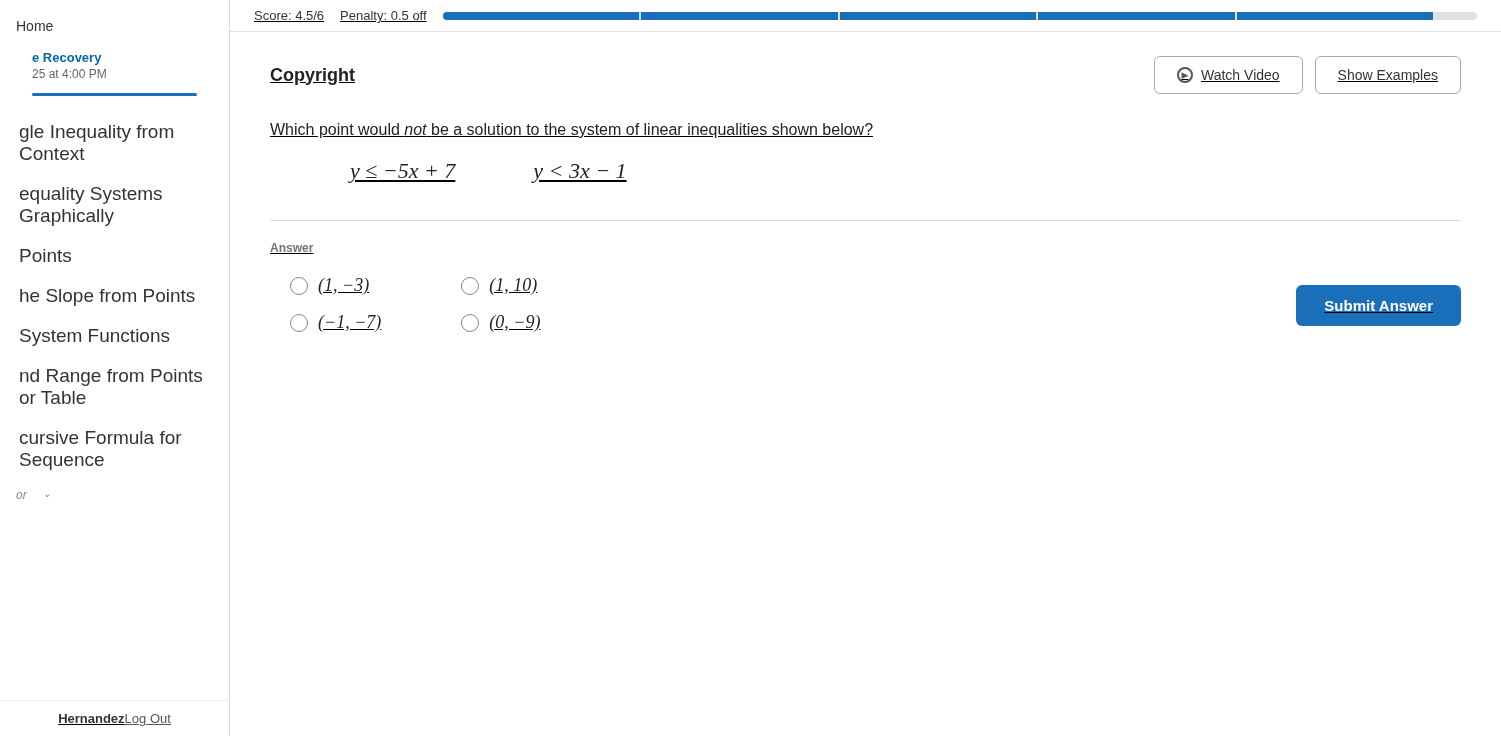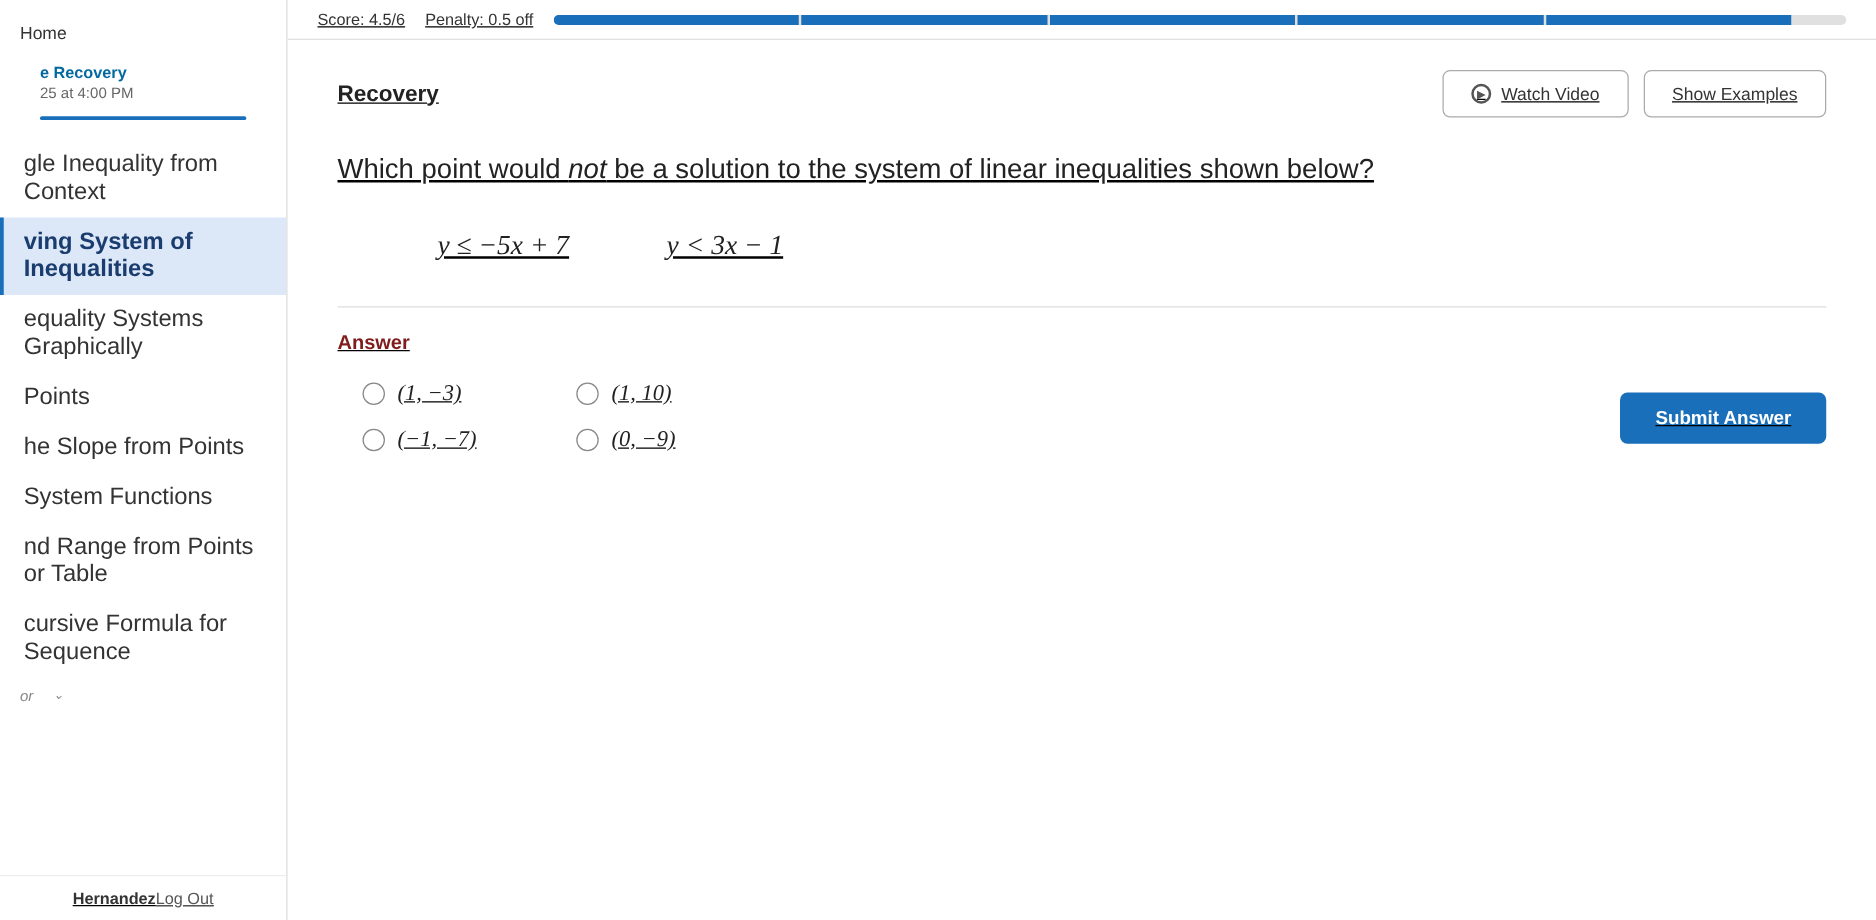"Recovery" span.question-label { text: Recovery -> Copyright }
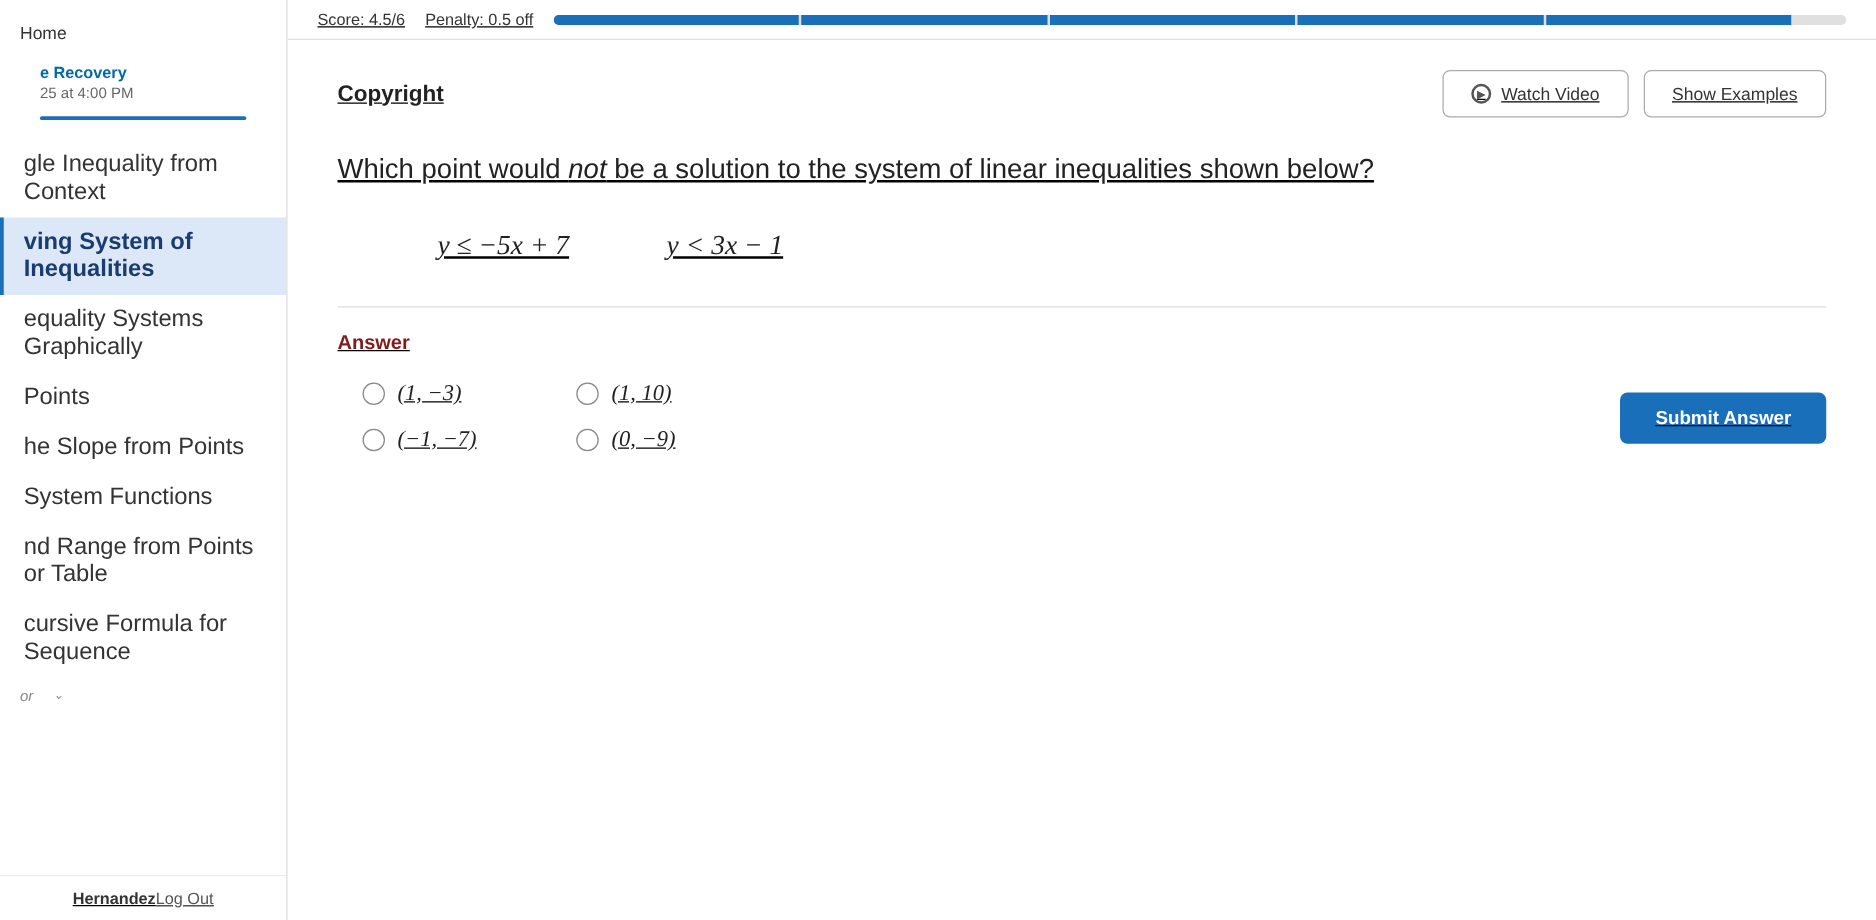"Which point would not be" .question-text { font-size: 22px -> 16px; margin-bottom: 32px -> 16px }
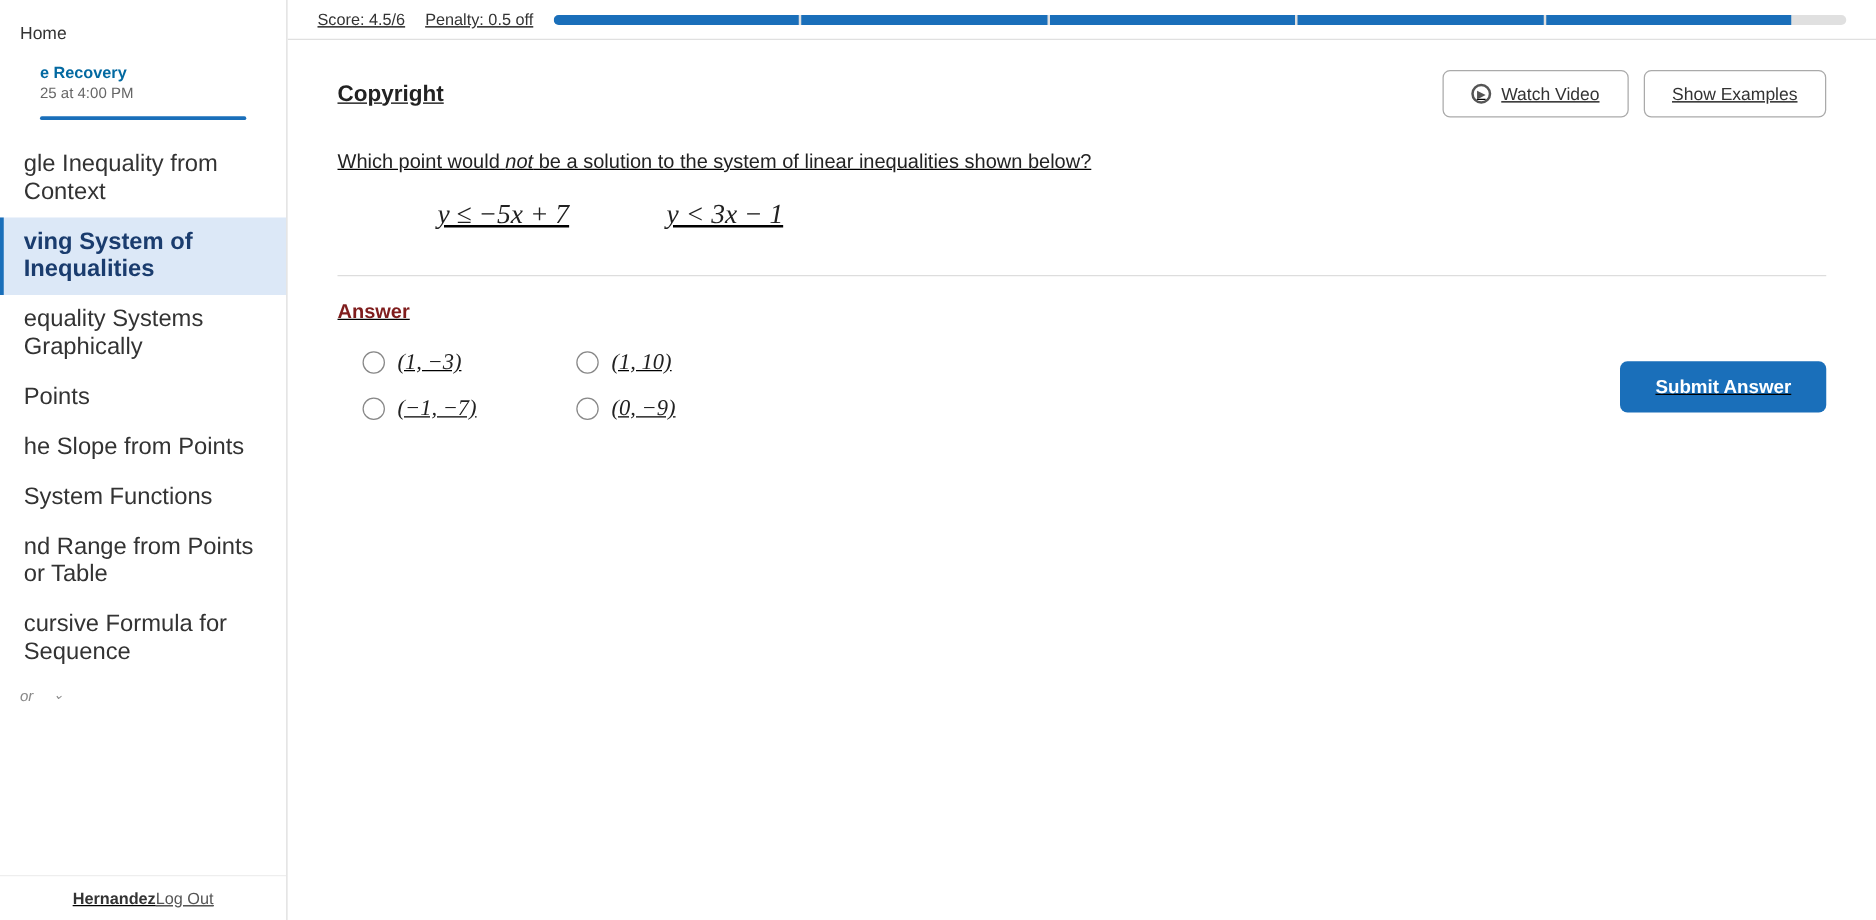"ving System of Inequalities" div.sidebar-nav-item { html: <div>ving System of Inequalities</div> -> none }
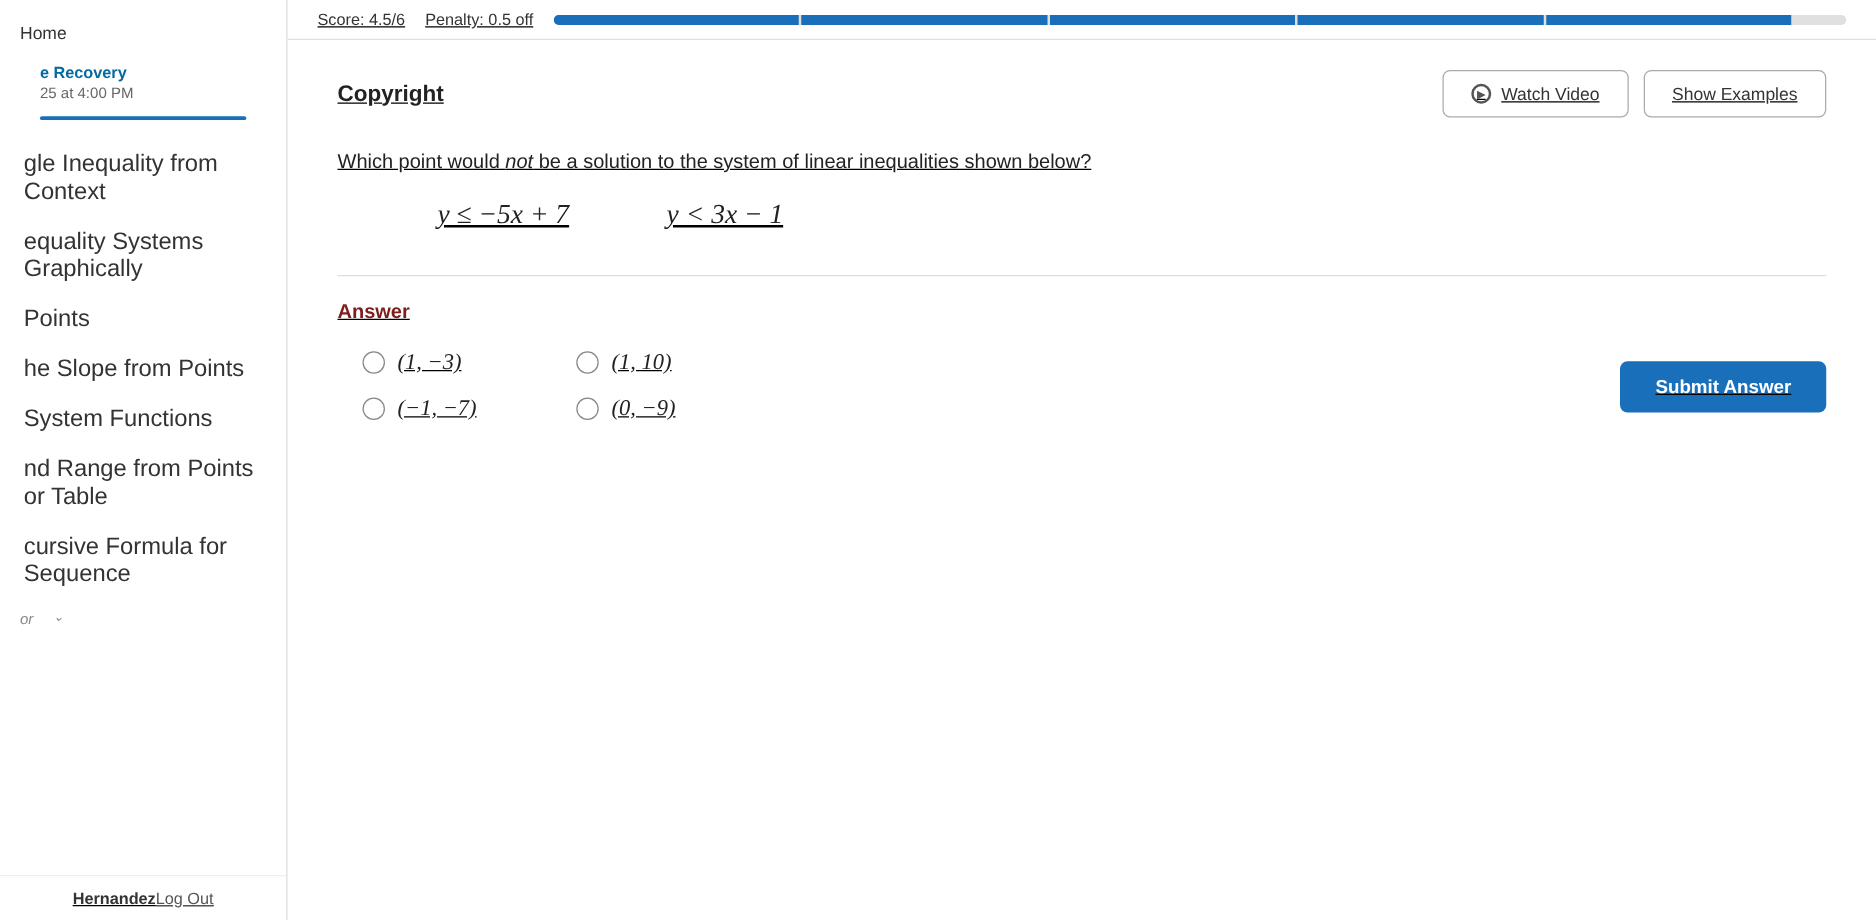"Answer" .answer-label { color: #7f1d1d -> #737373; font-size: 16px -> 12px }
